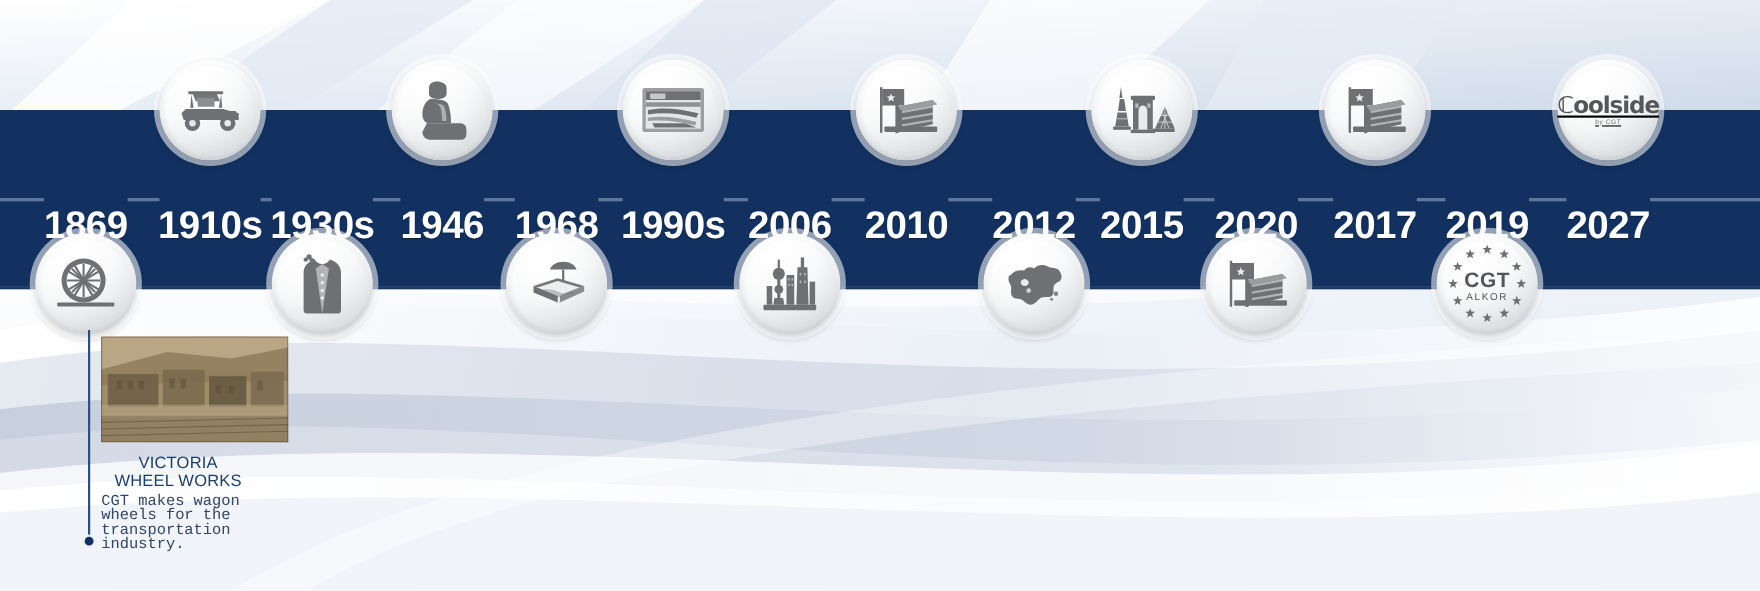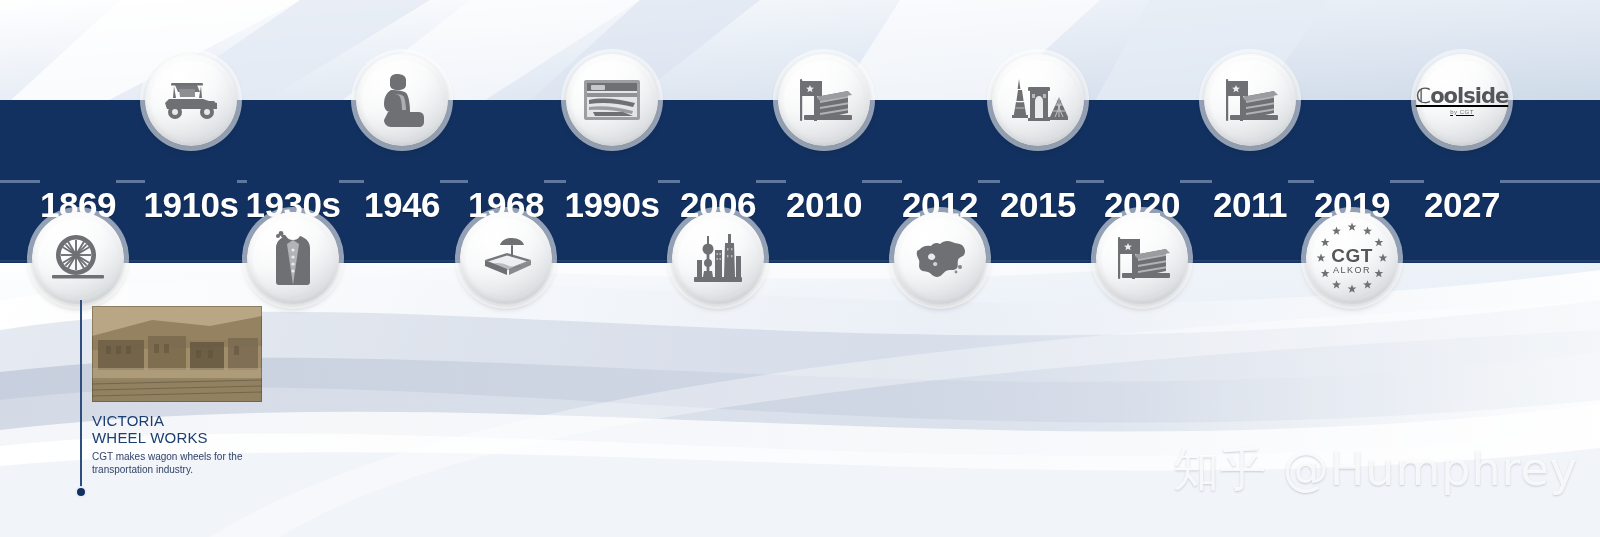"2011" div.year { text: 2011 -> 2017 }
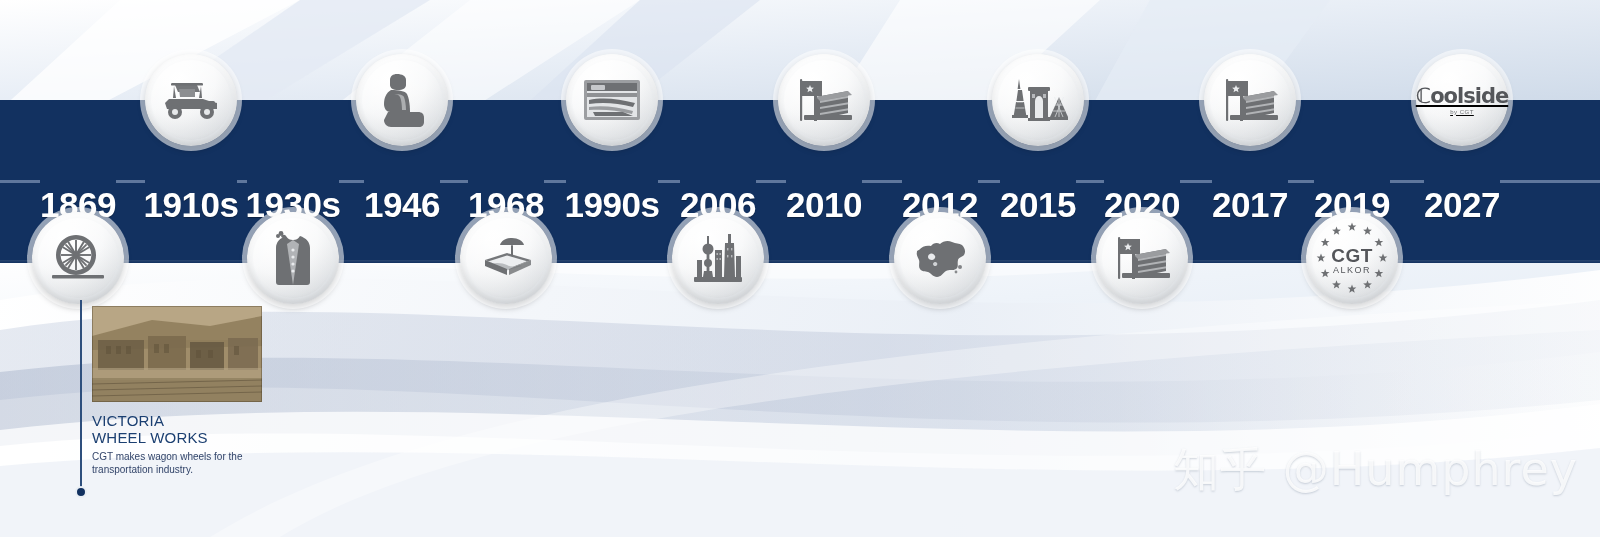"VICTORIA" .callout-title { left: 14px -> 26px; text-align: none -> center }
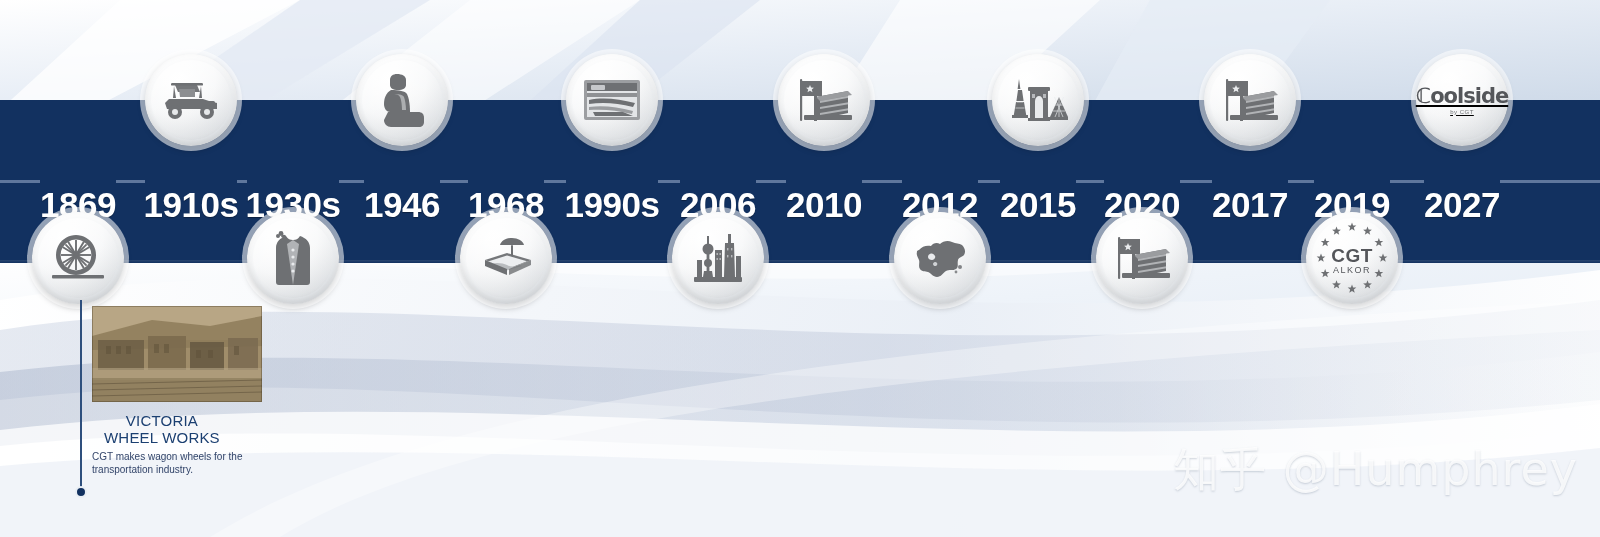"CGT makes wagon wheels for" .callout-body { font-family: none -> Liberation Mono, monospace; font-size: 10px -> 14px }
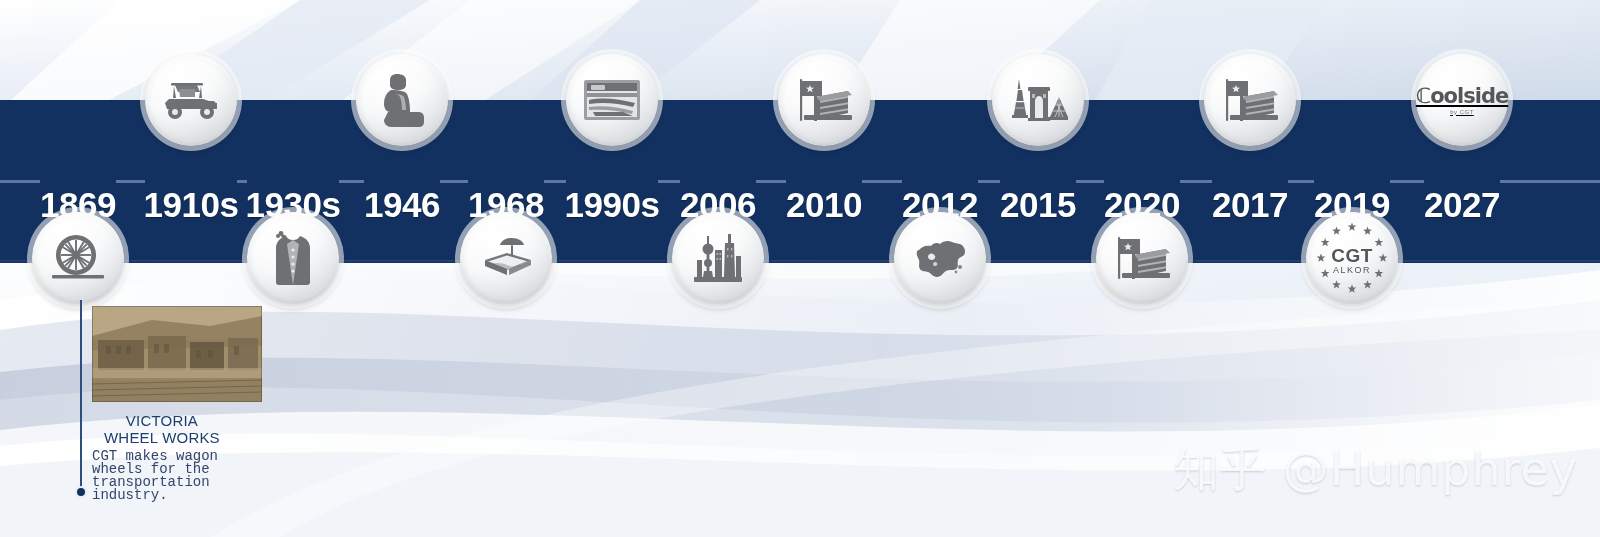"知乎 @Humphrey" div.watermark { html: <div>知乎 @Humphrey</div> -> none }
